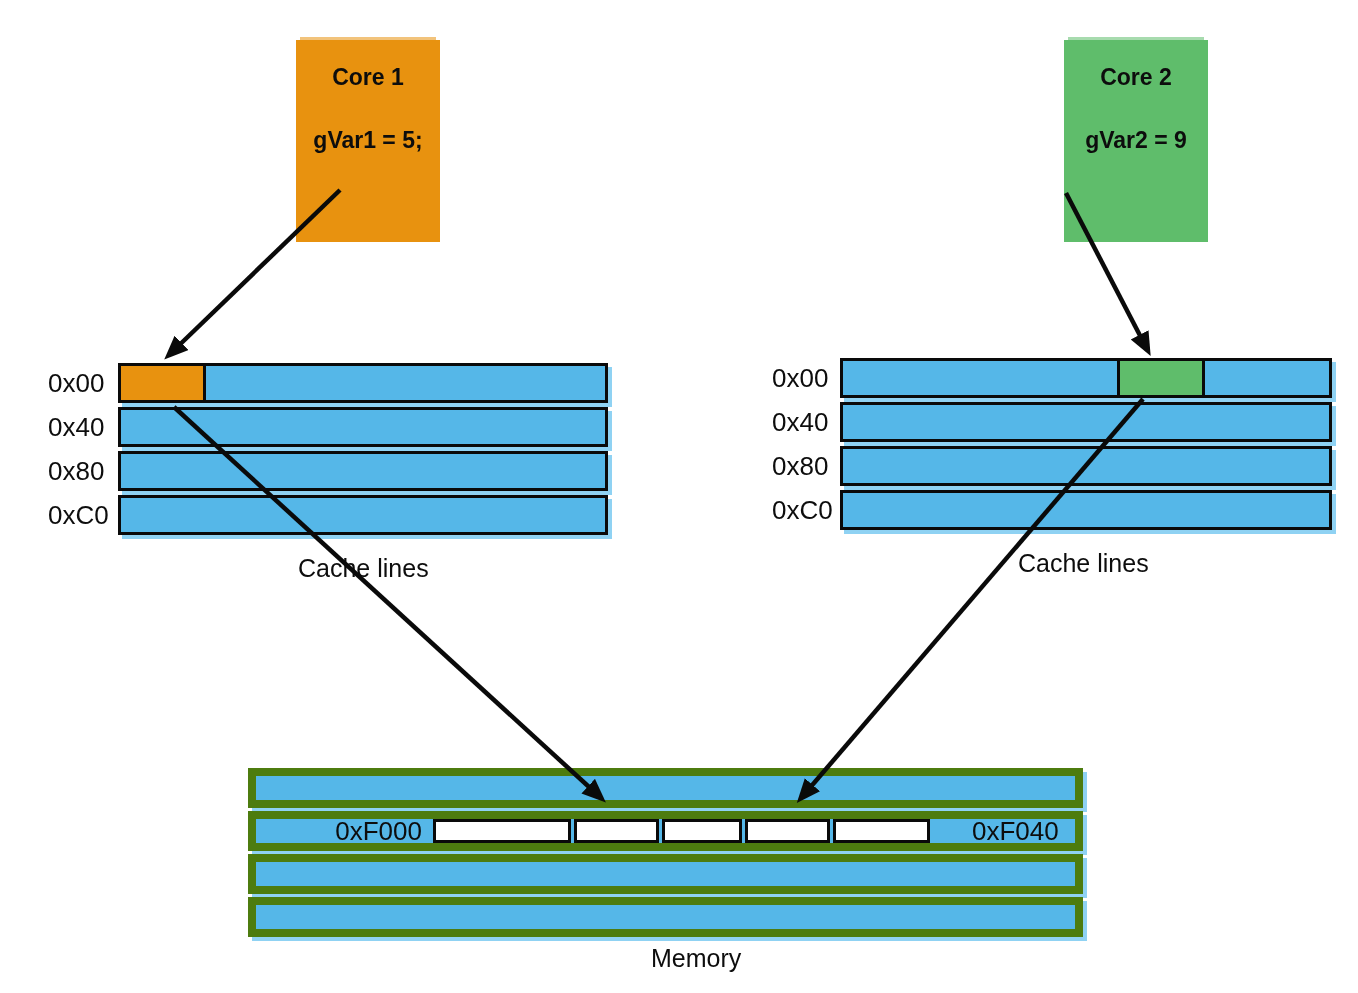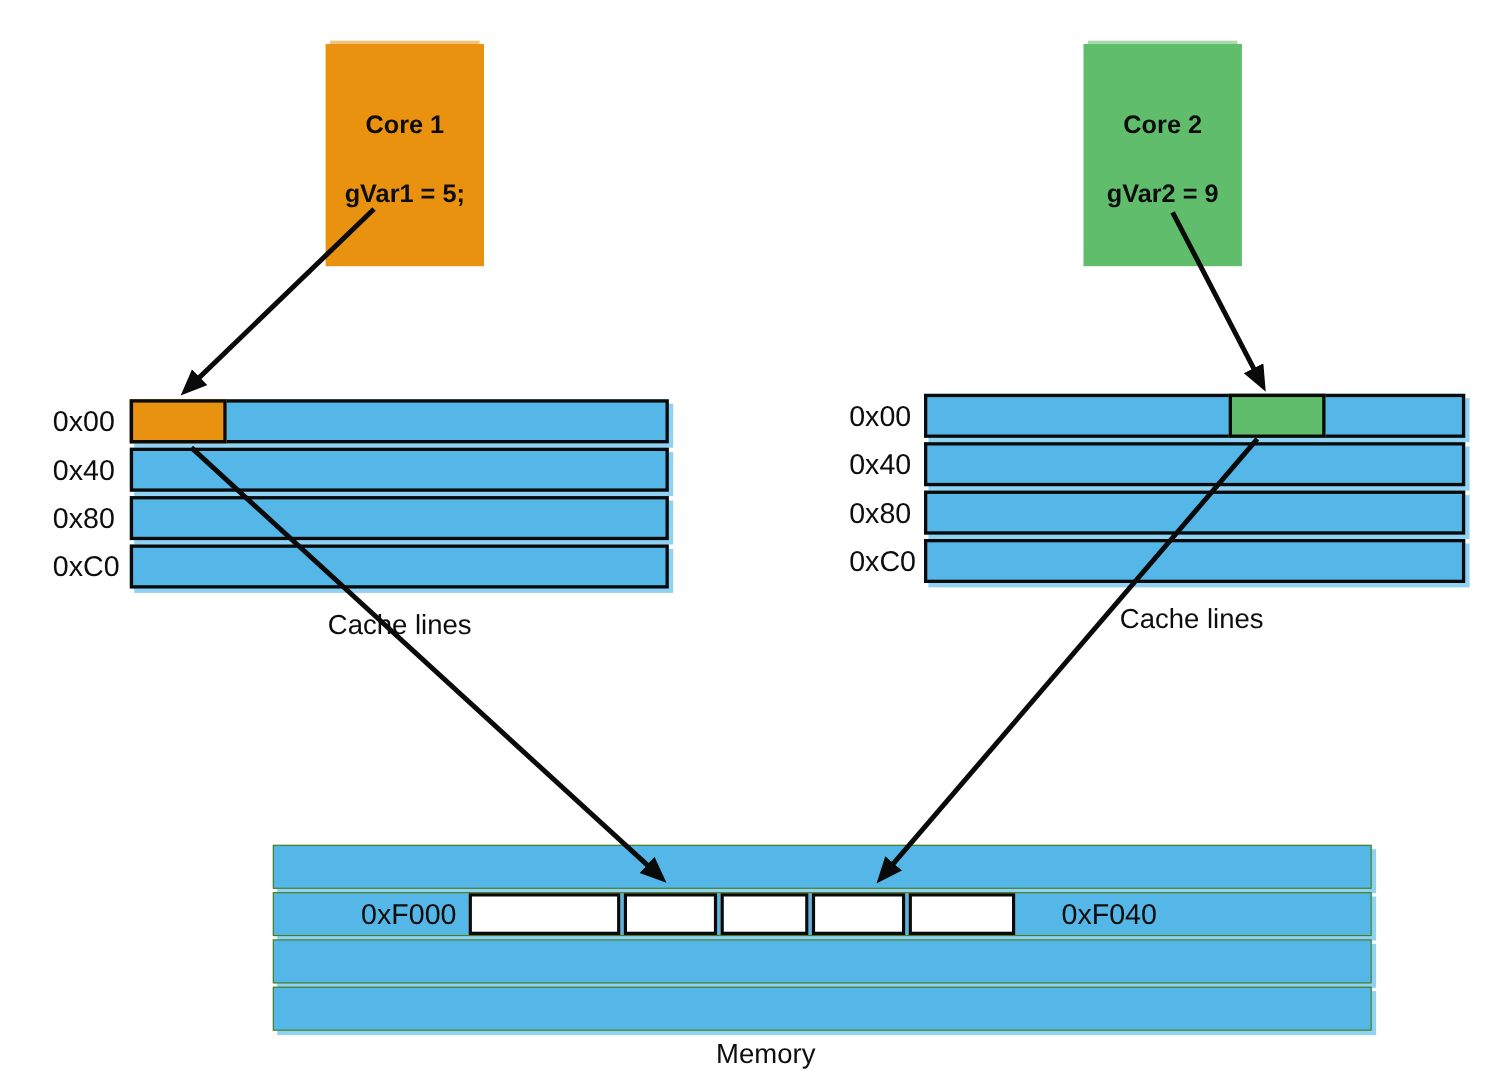"Core 1" .core .core-title { margin-top: 60px -> 24px }
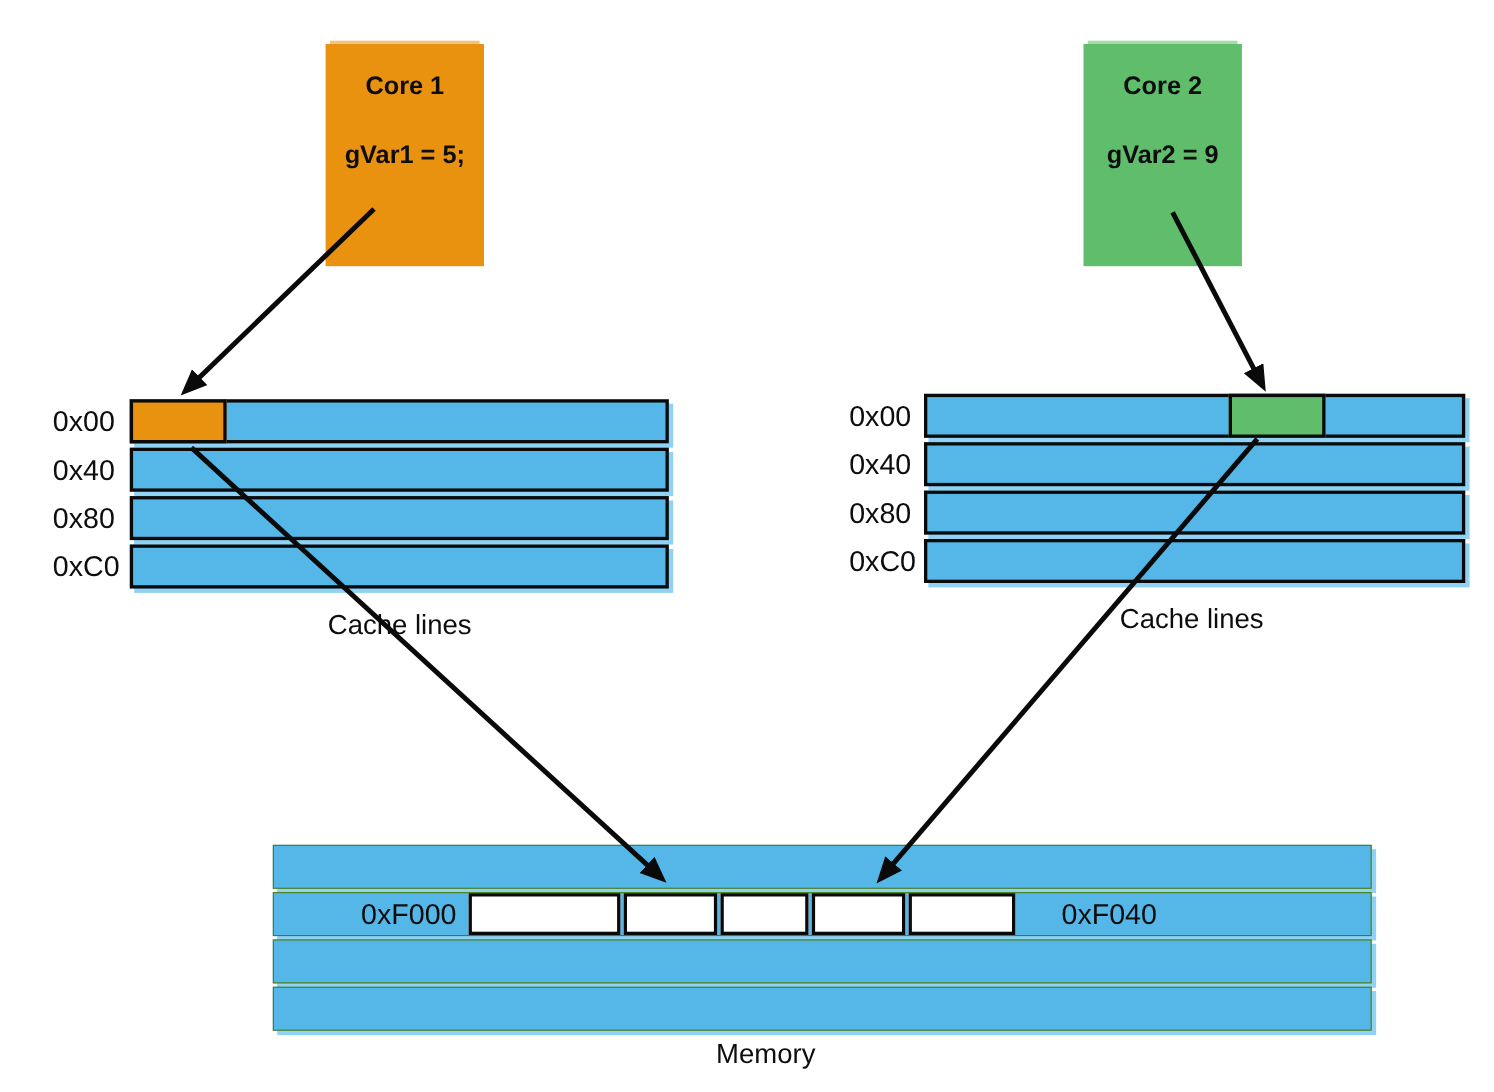"Core 2" #core2 { left: 985px -> 1064px }
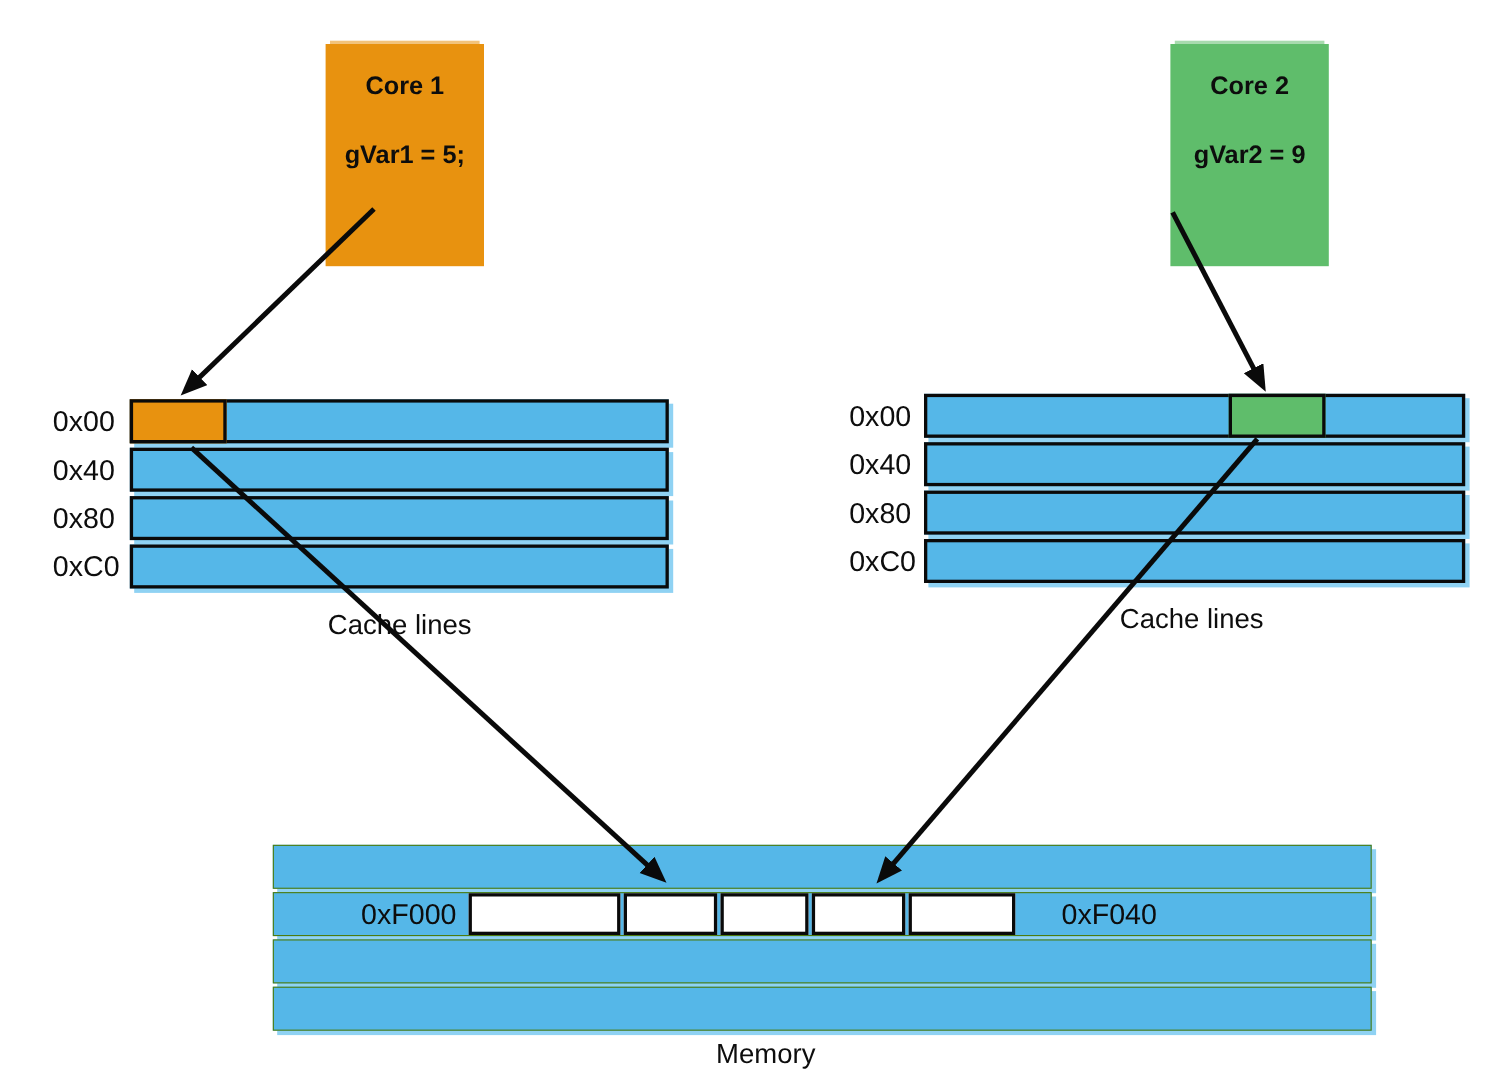"0xF000" .mem-row { border: 1px solid #4d7c0f -> 8px solid #4d7c0f; width: 999px -> 835px }
